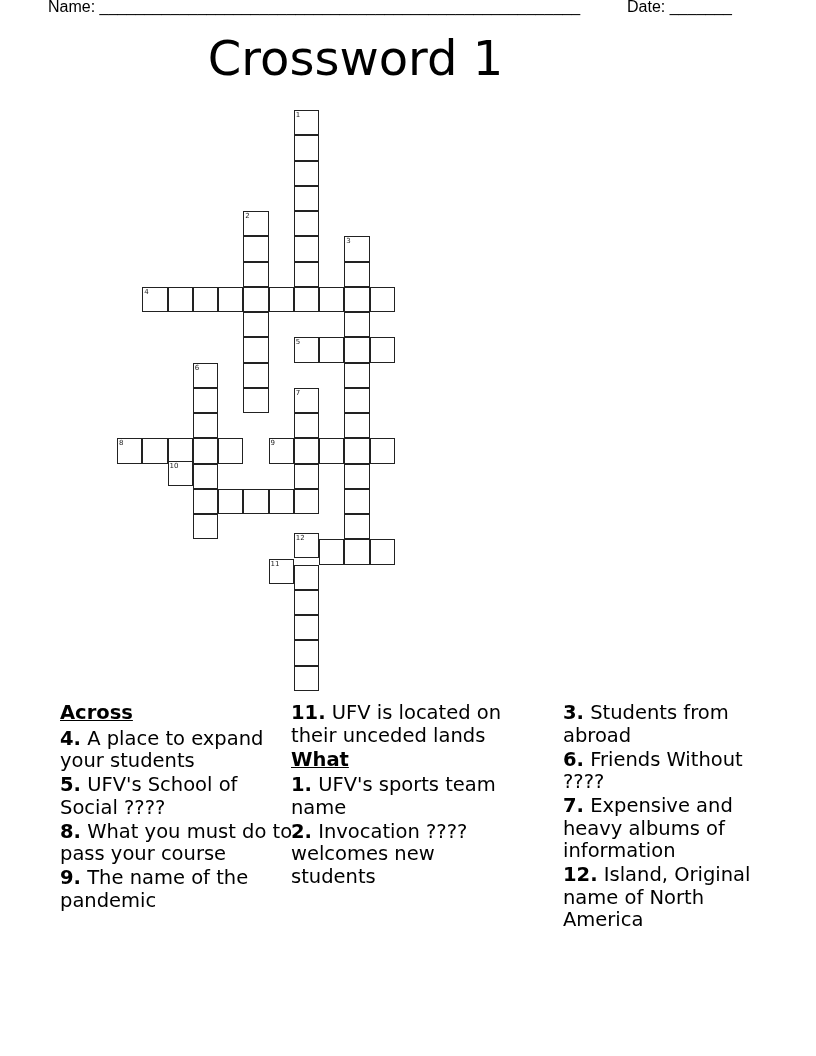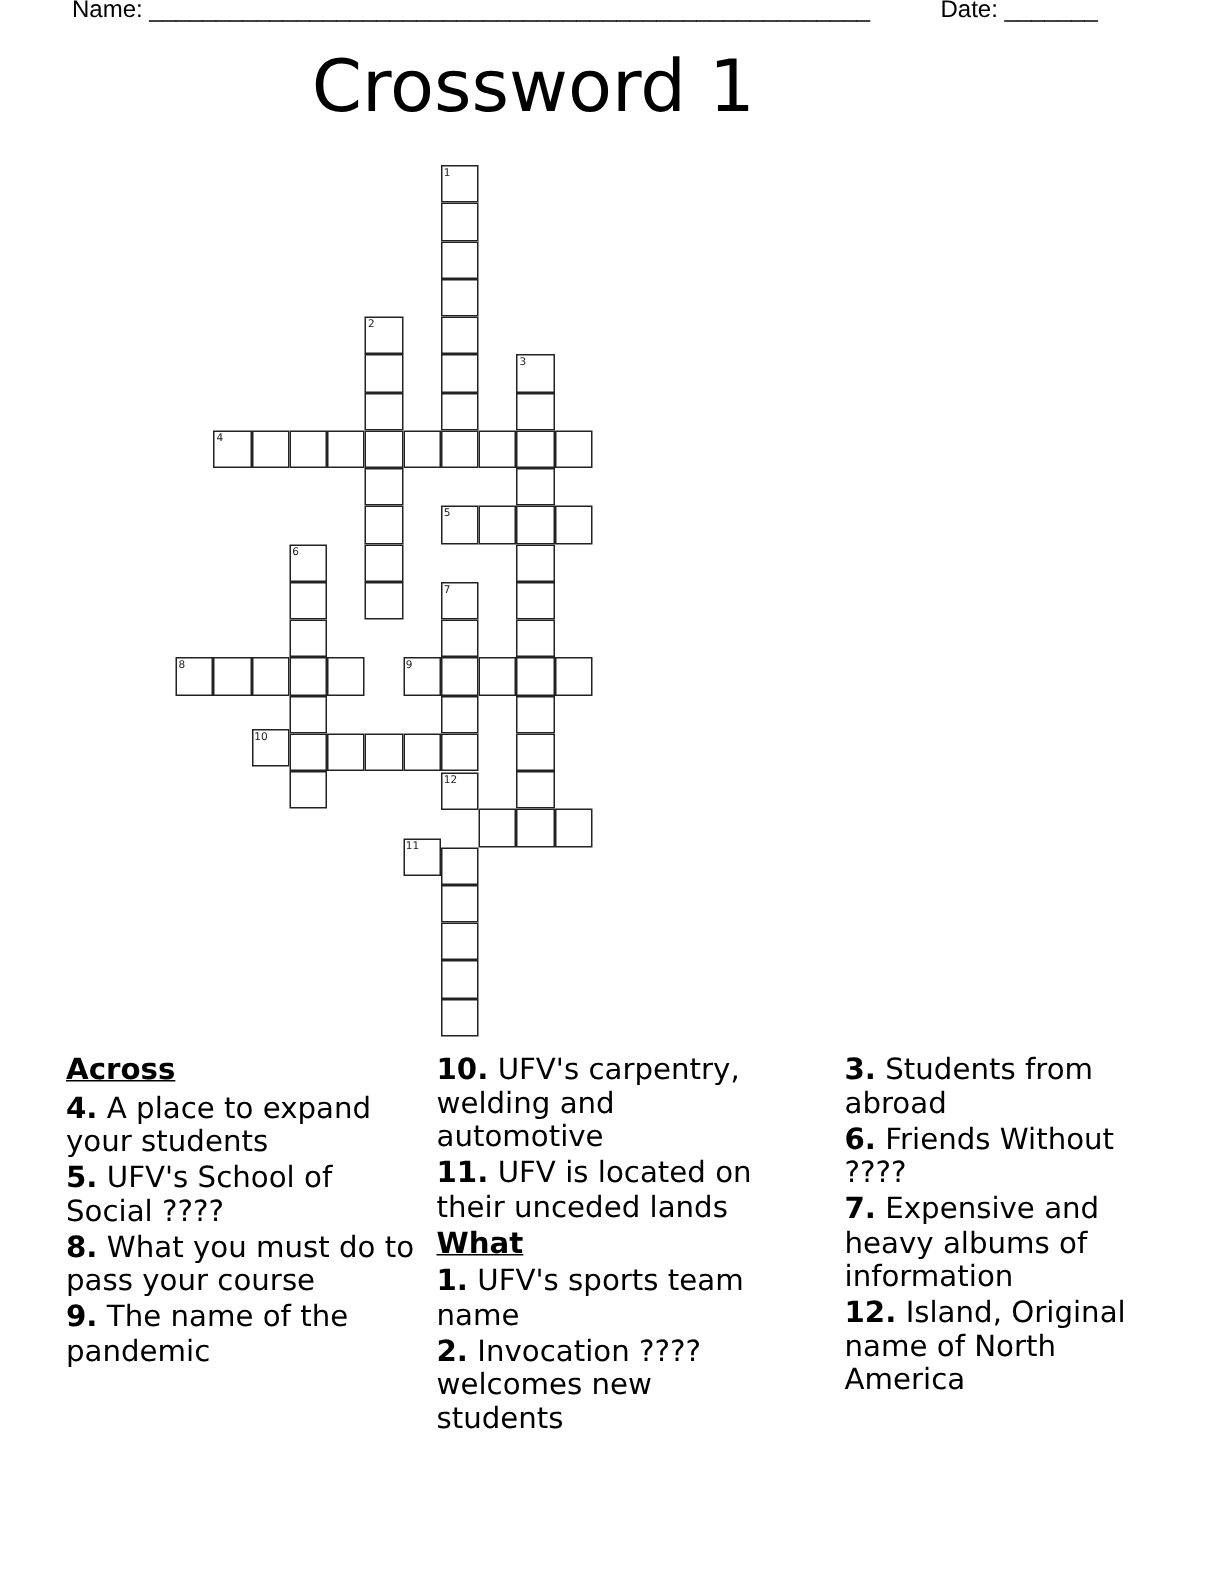"10" div.cell { top: 486px -> 461px }
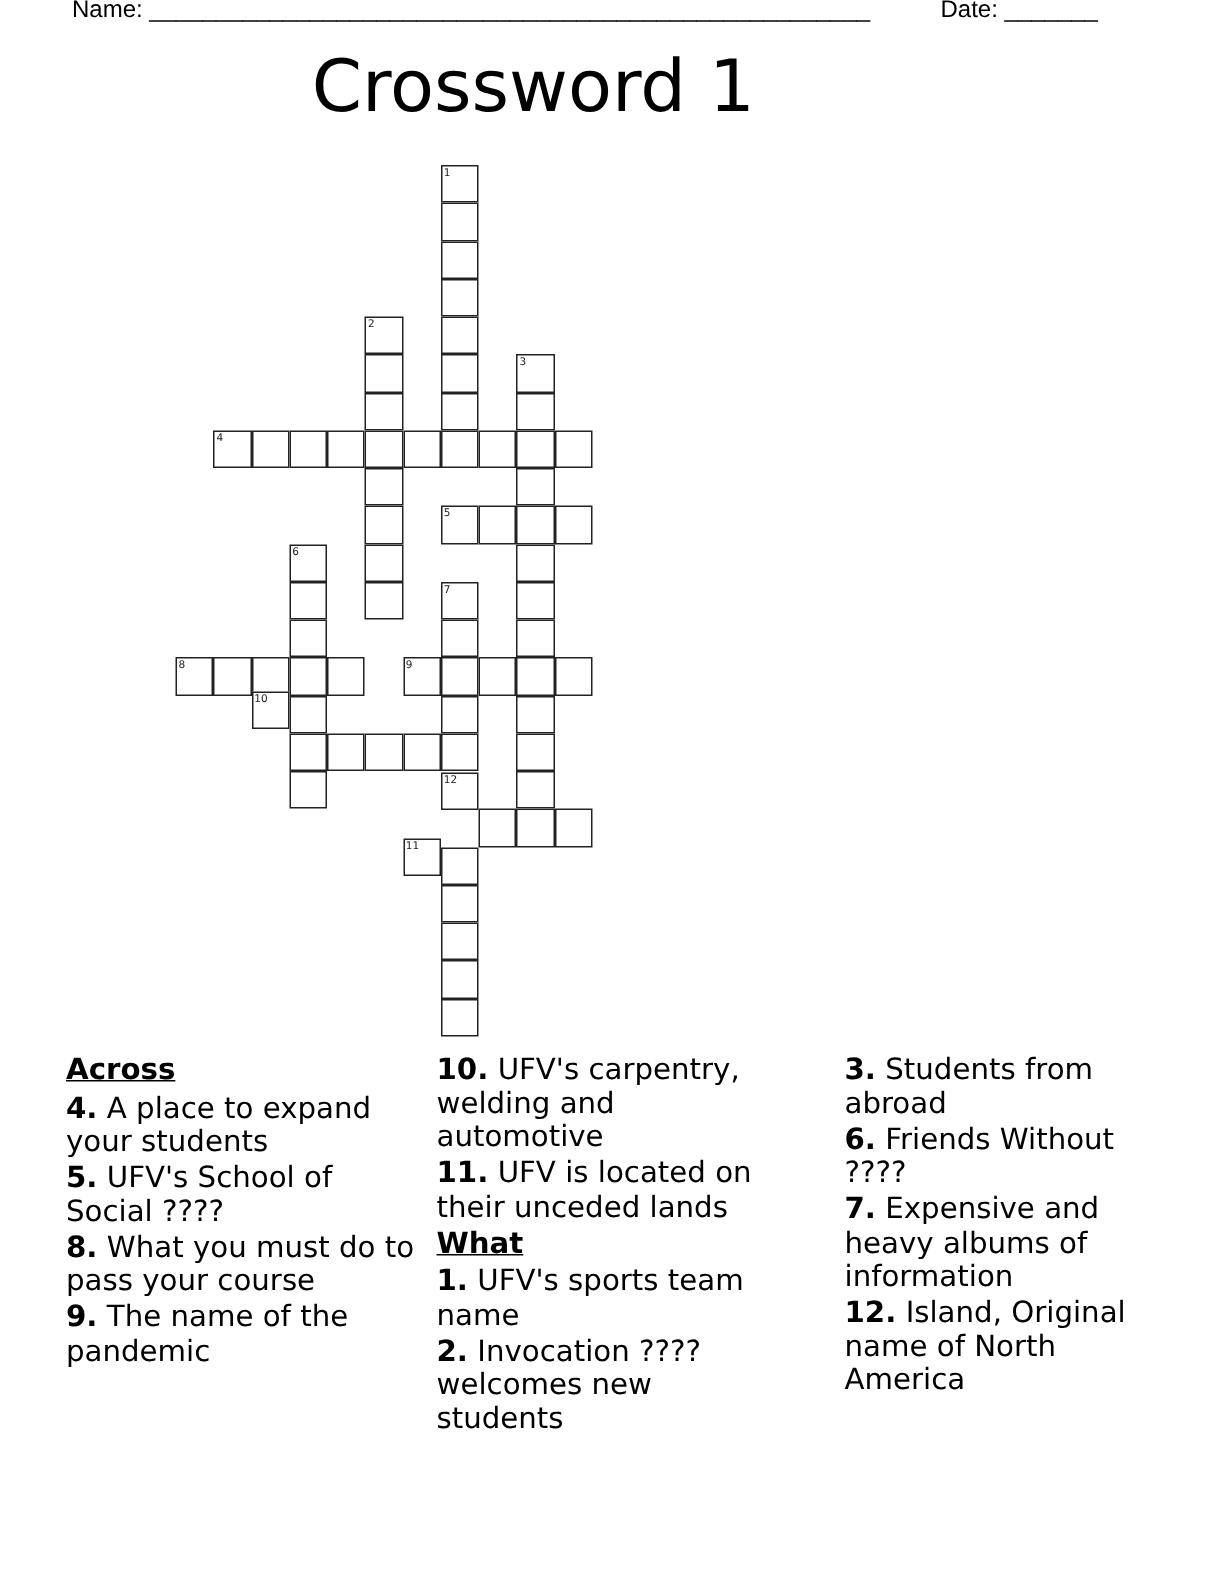"12" div.cell { top: 515px -> 533px }
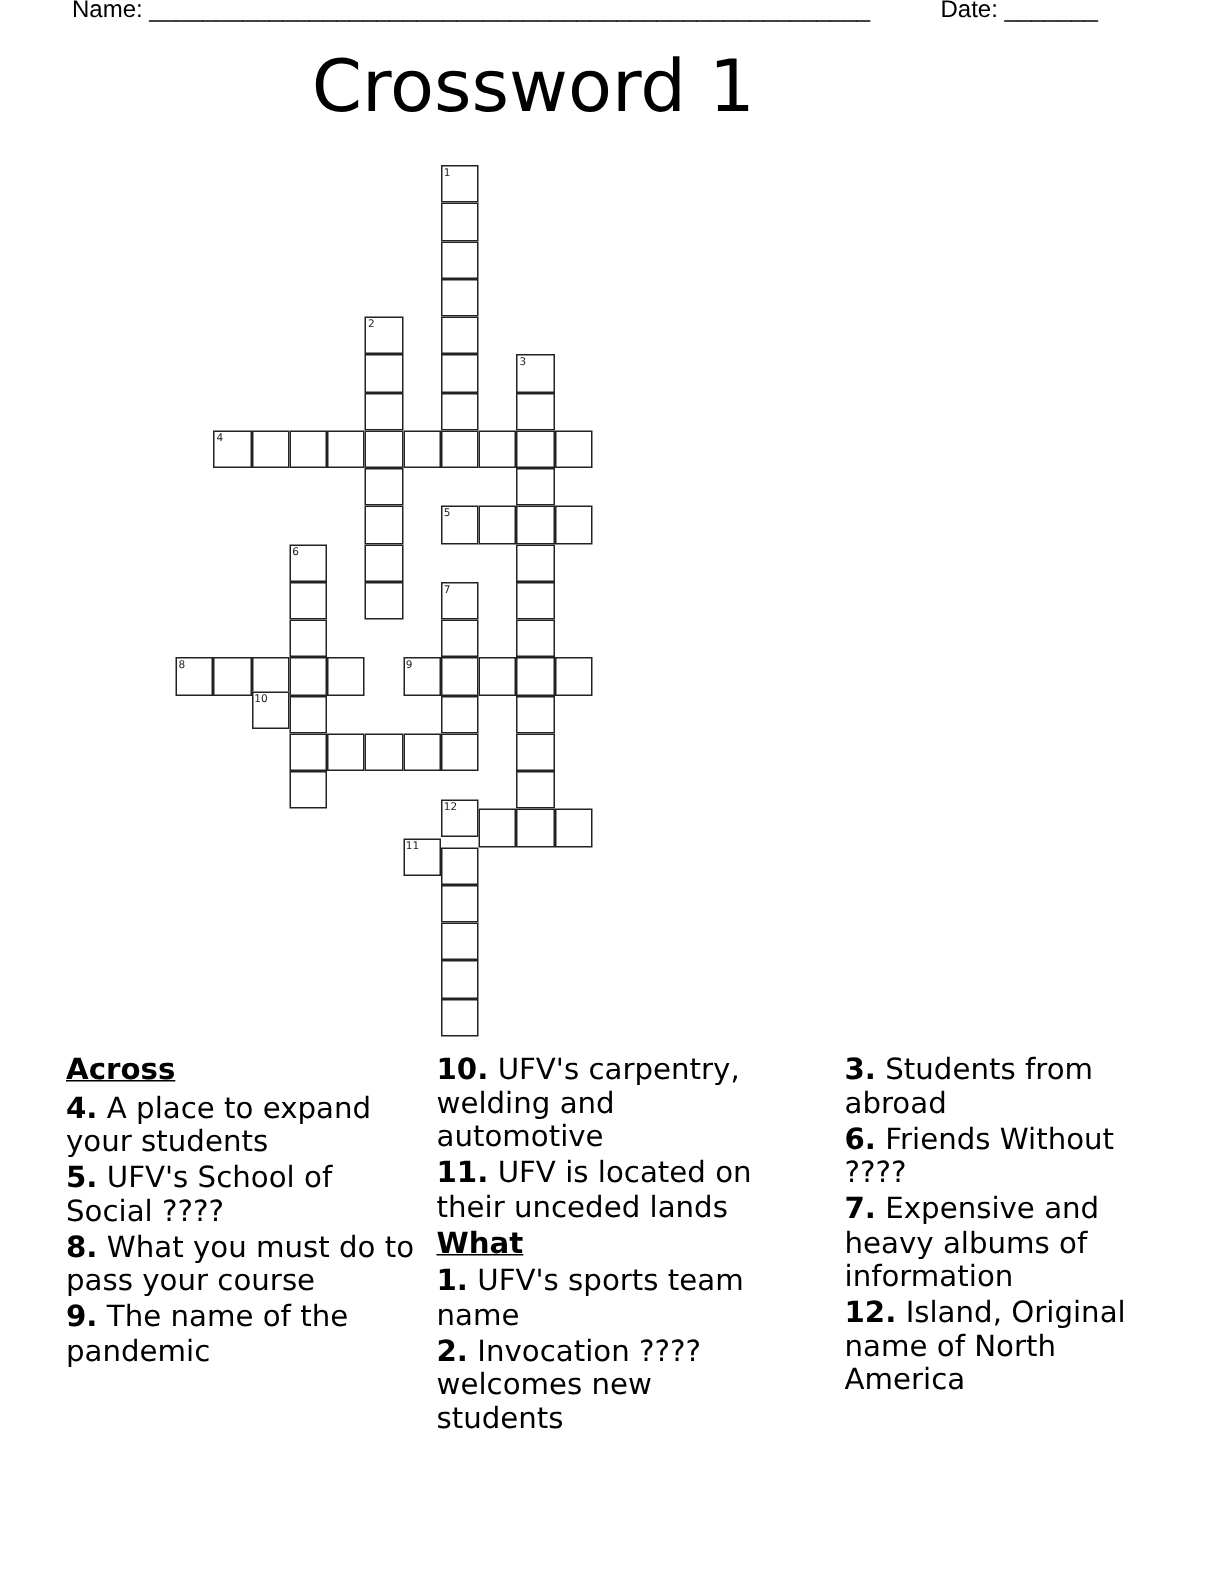"Across" div.clue-col { left: 44px -> 60px }
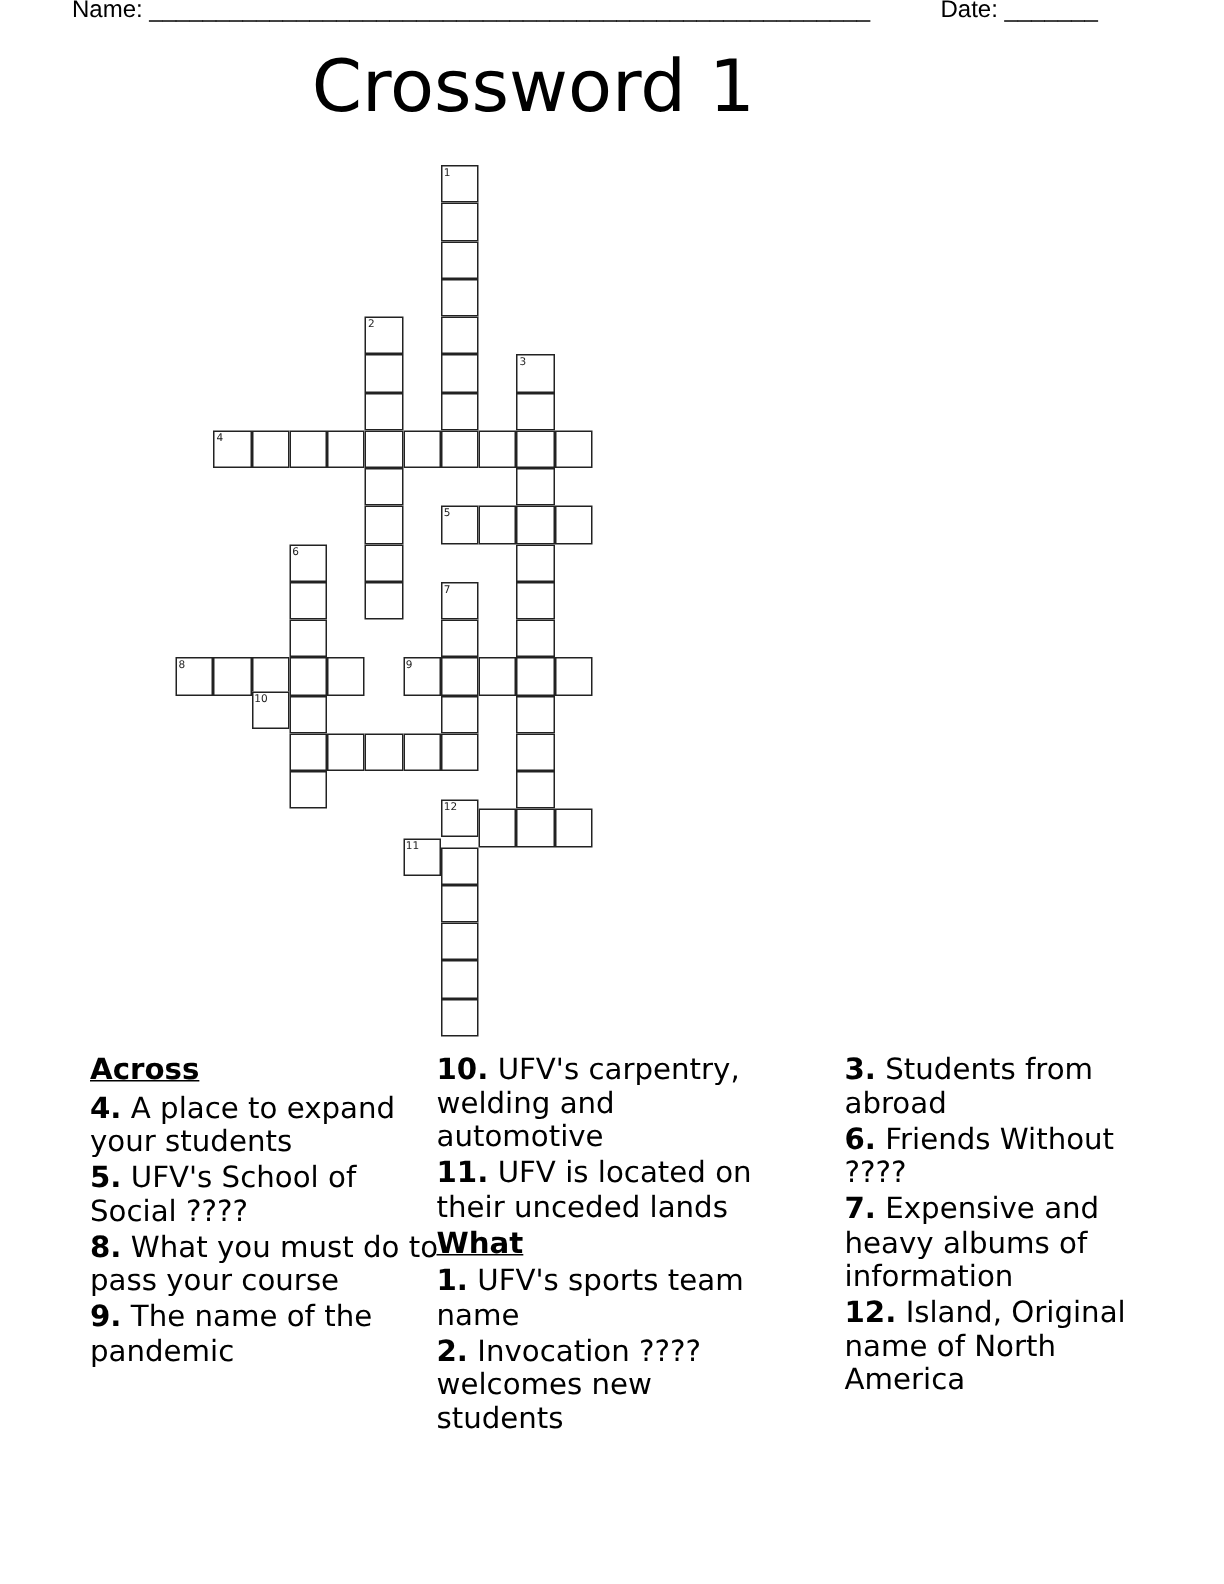"10. UFV's carpentry, welding and" span.clue { html: <span><span>10.</span> <span>UFV's carpentry, welding and automotive</span></span> -> none }
